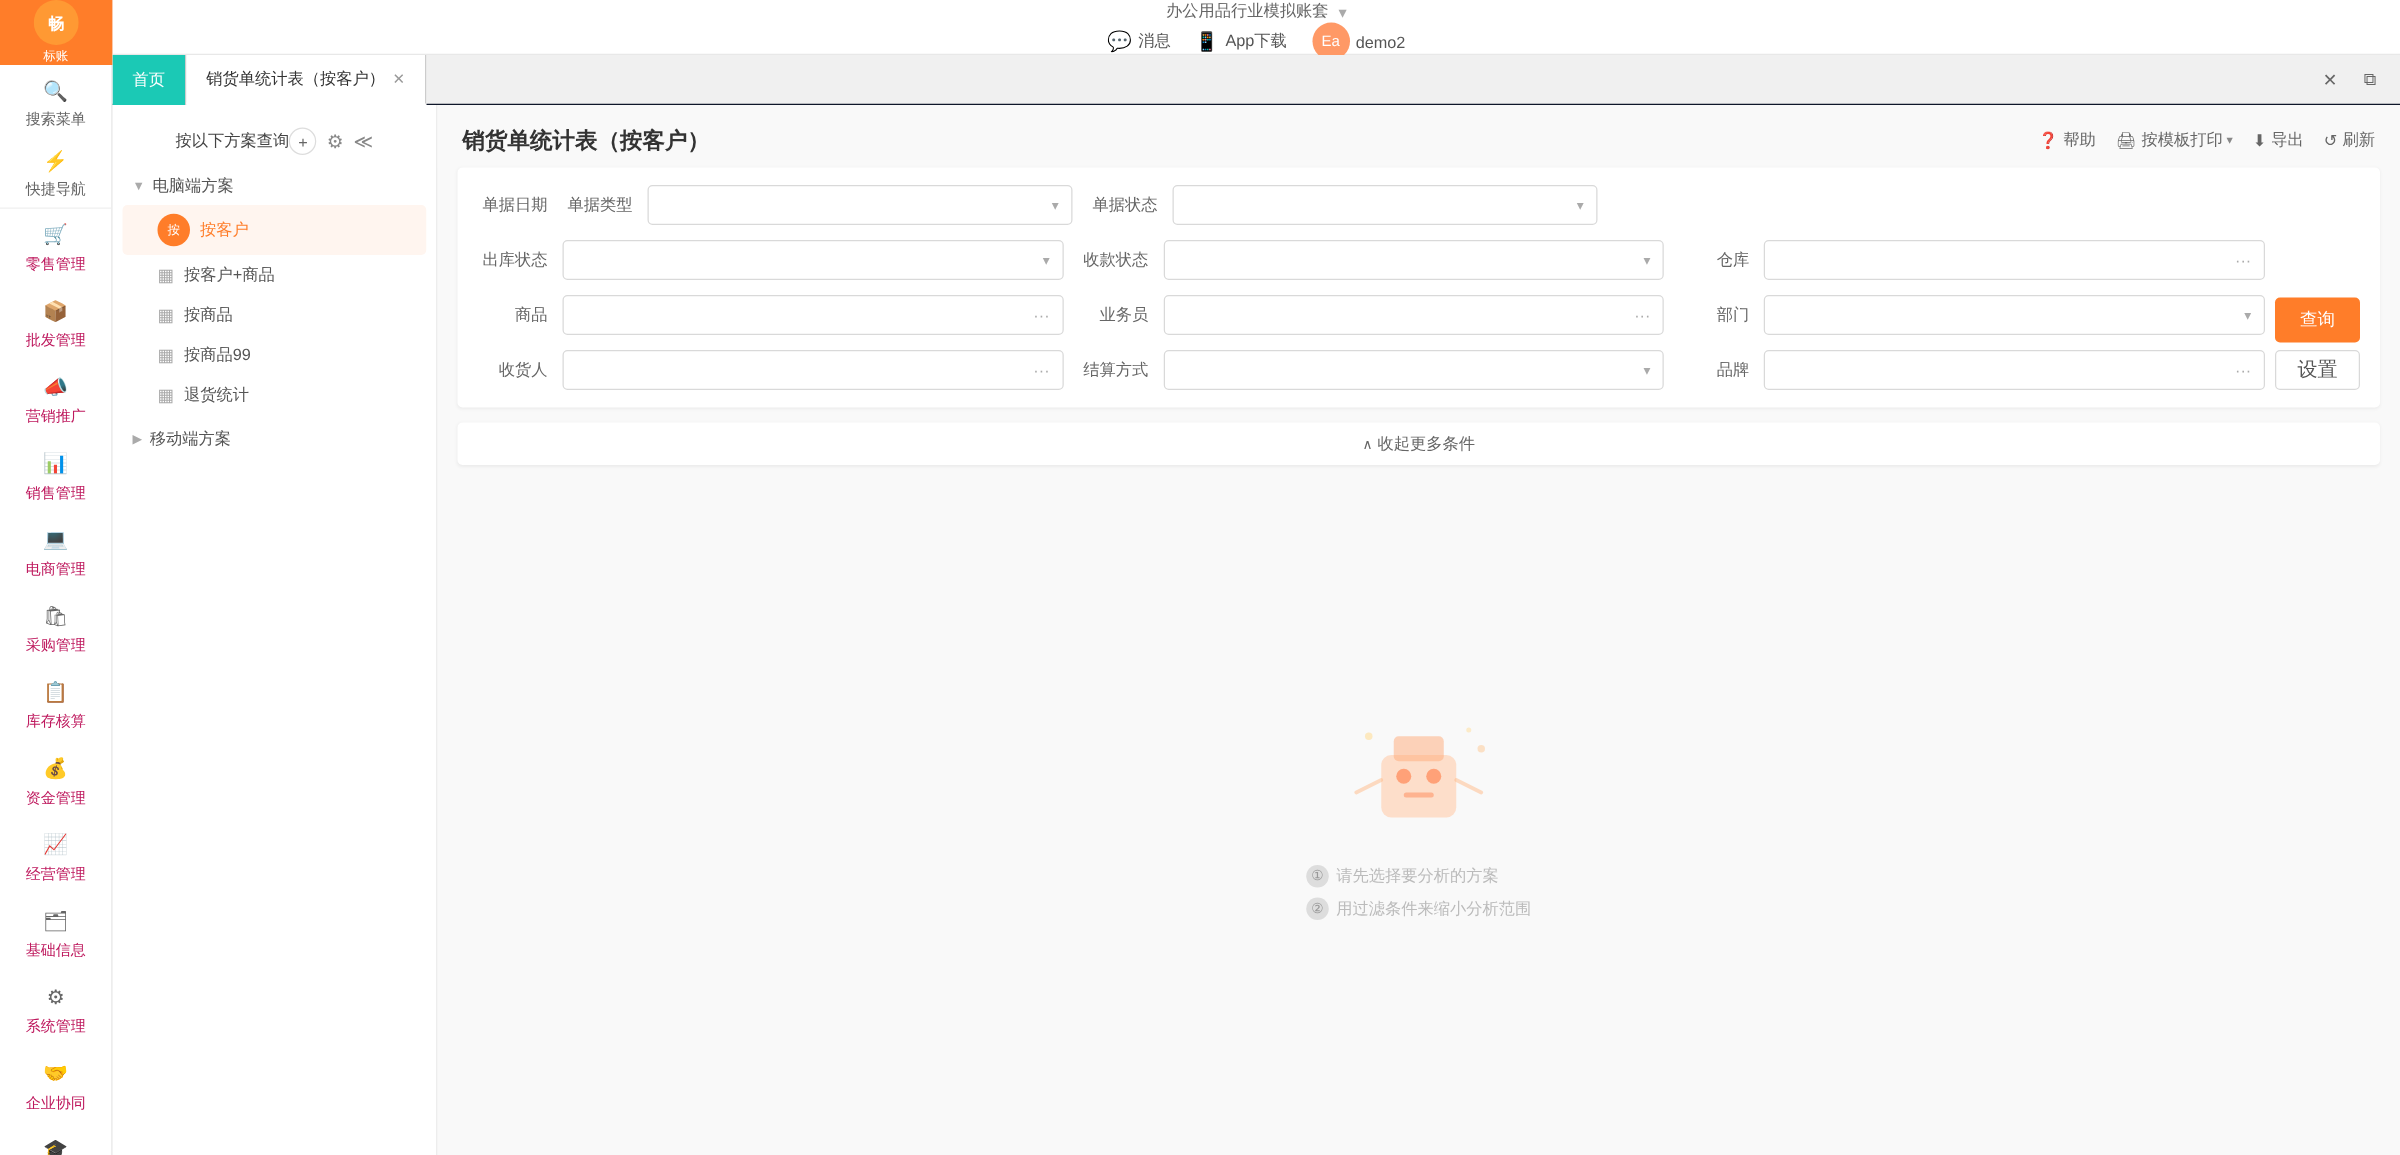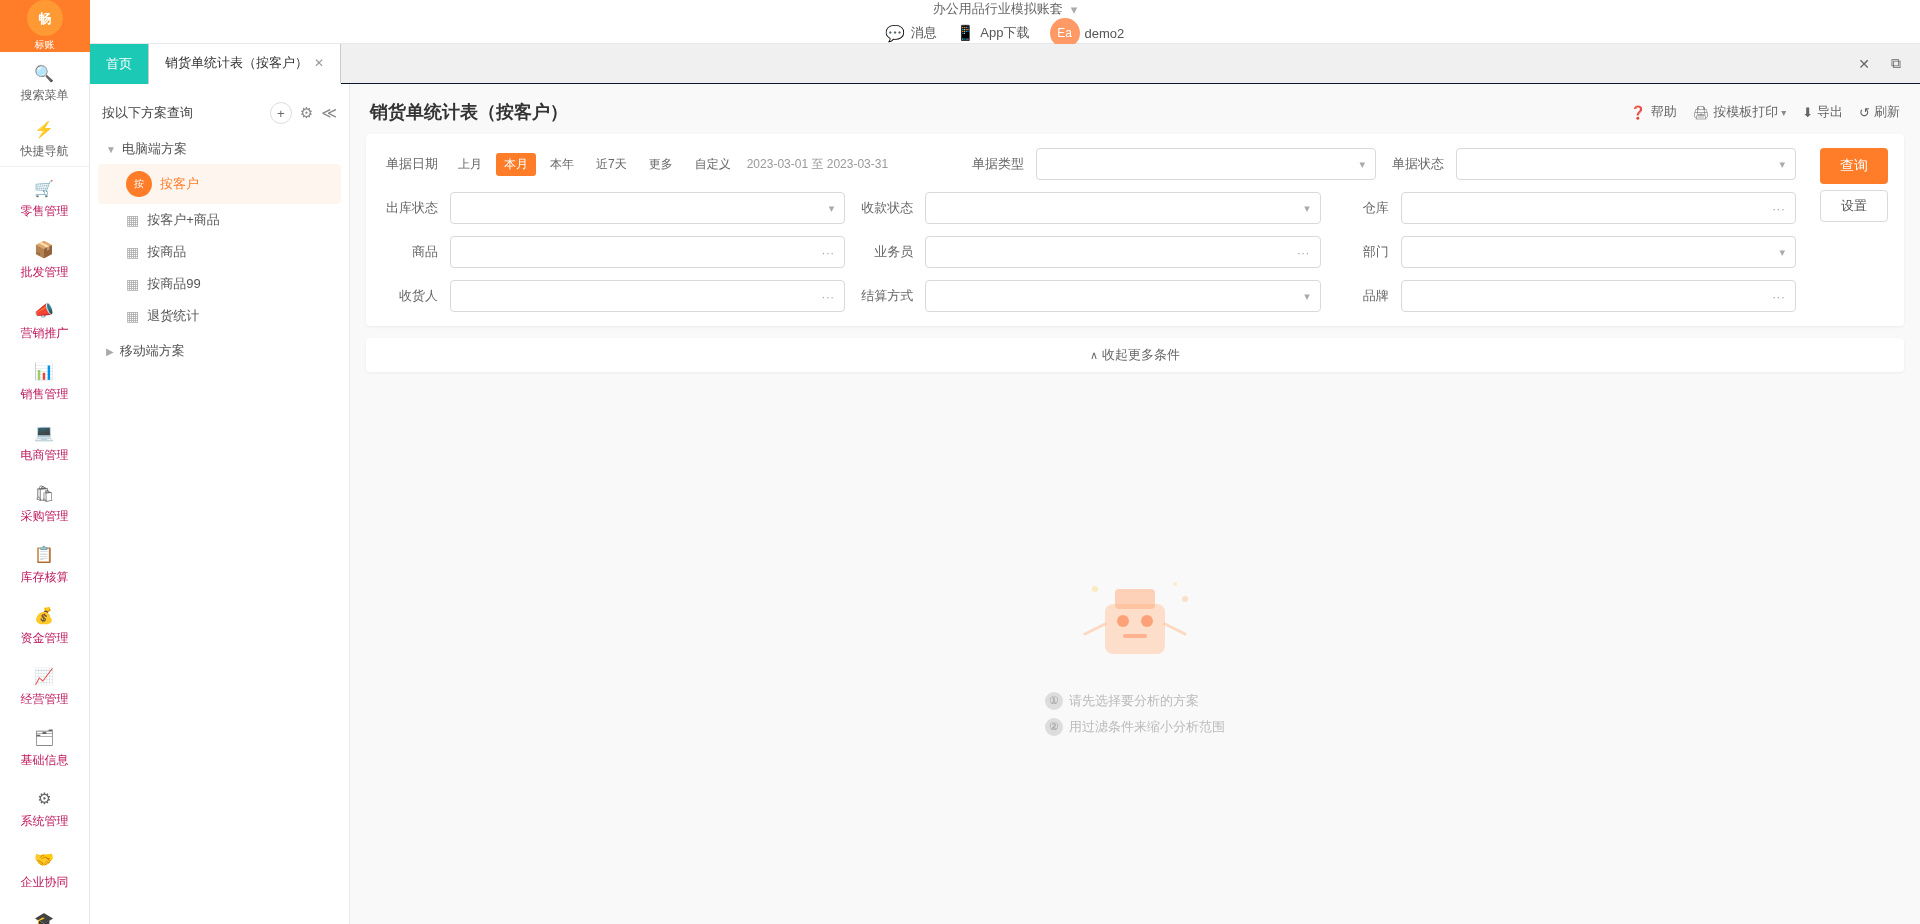"按以下方案查询" .left-panel-header { justify-content: space-between -> center }
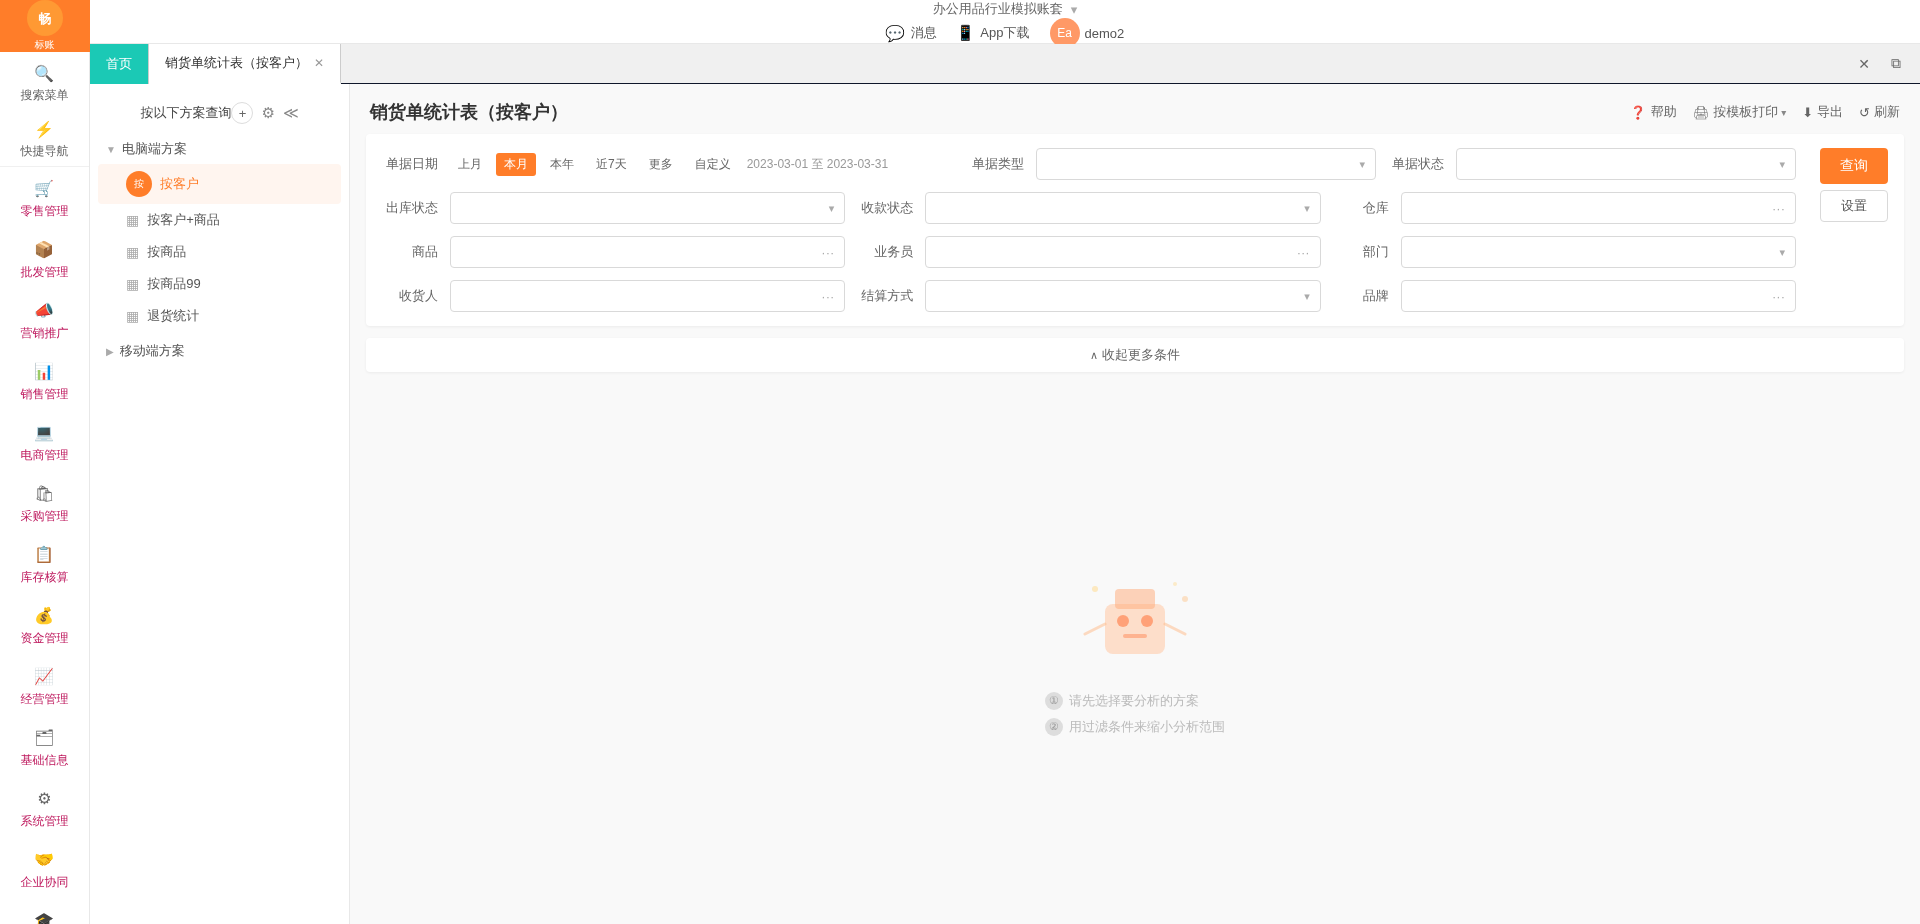"单据日期" div { align-items: flex-start -> flex-end; gap: 16px -> 0 }
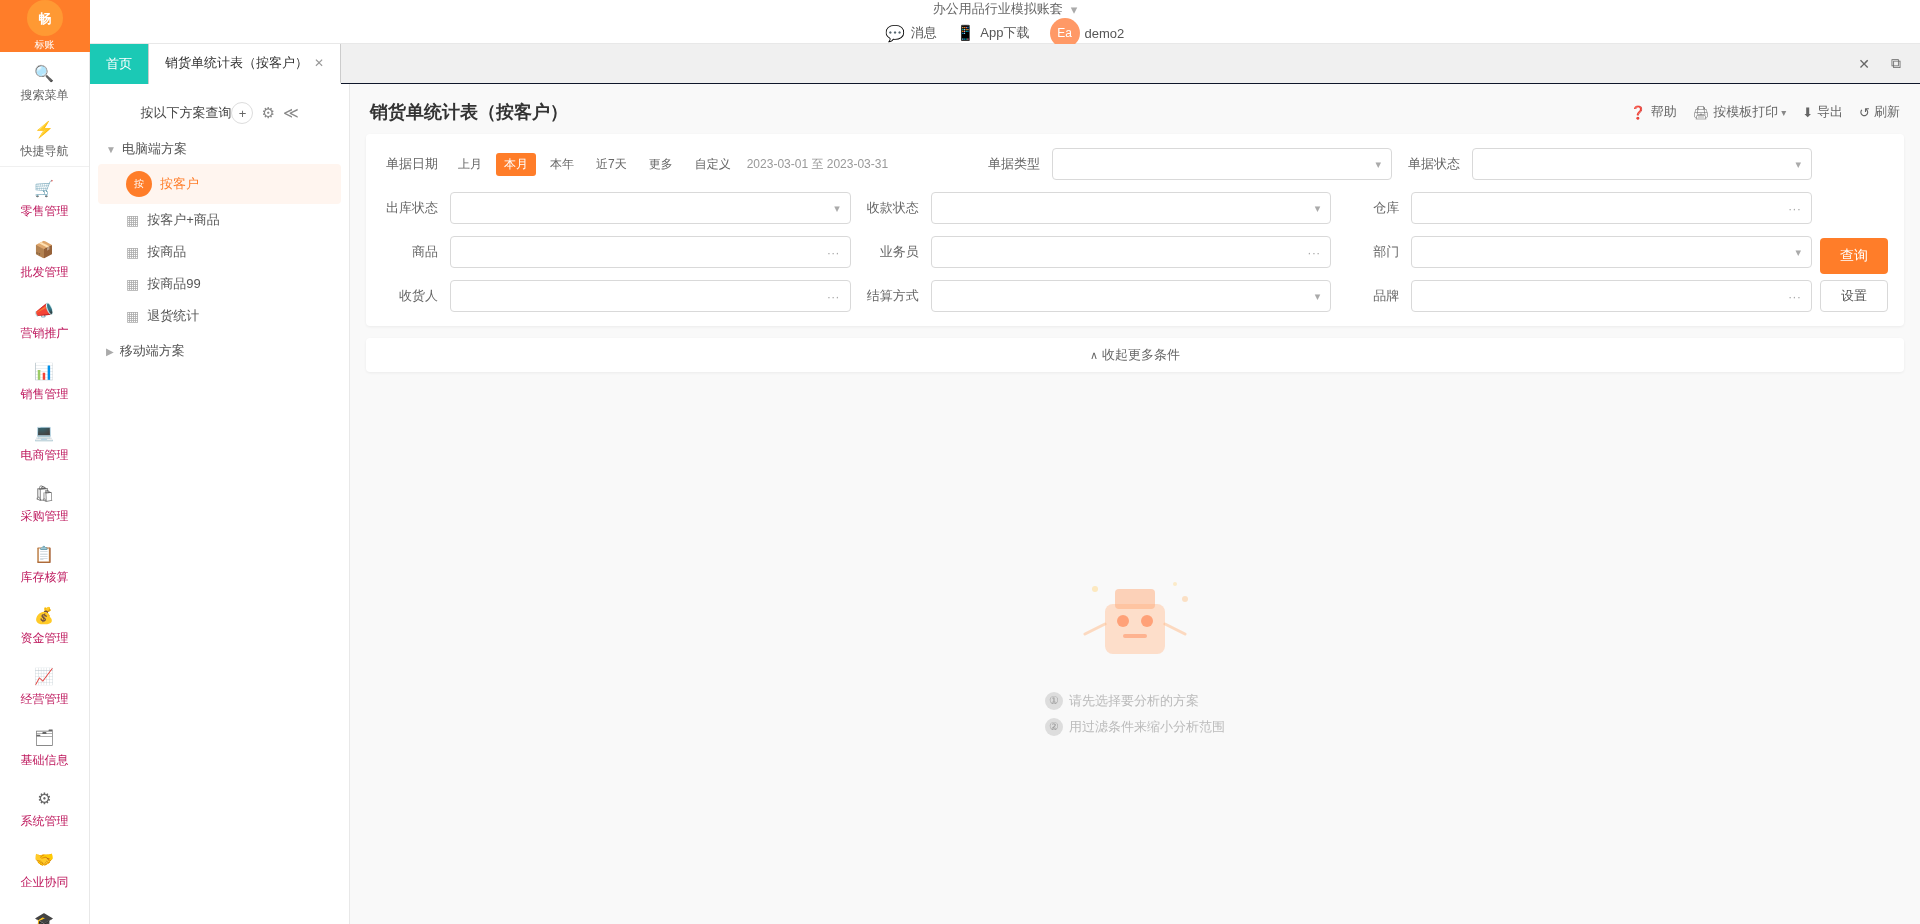"上月" div { html: <div> <div> <span>上月</span> <span>本月</span> <span>本年</span> <span>近7天</span> <span>更多</span> <span>自定义</span> </div> <span>2023-03-01 至 2023-03-31</span> </div> -> none }
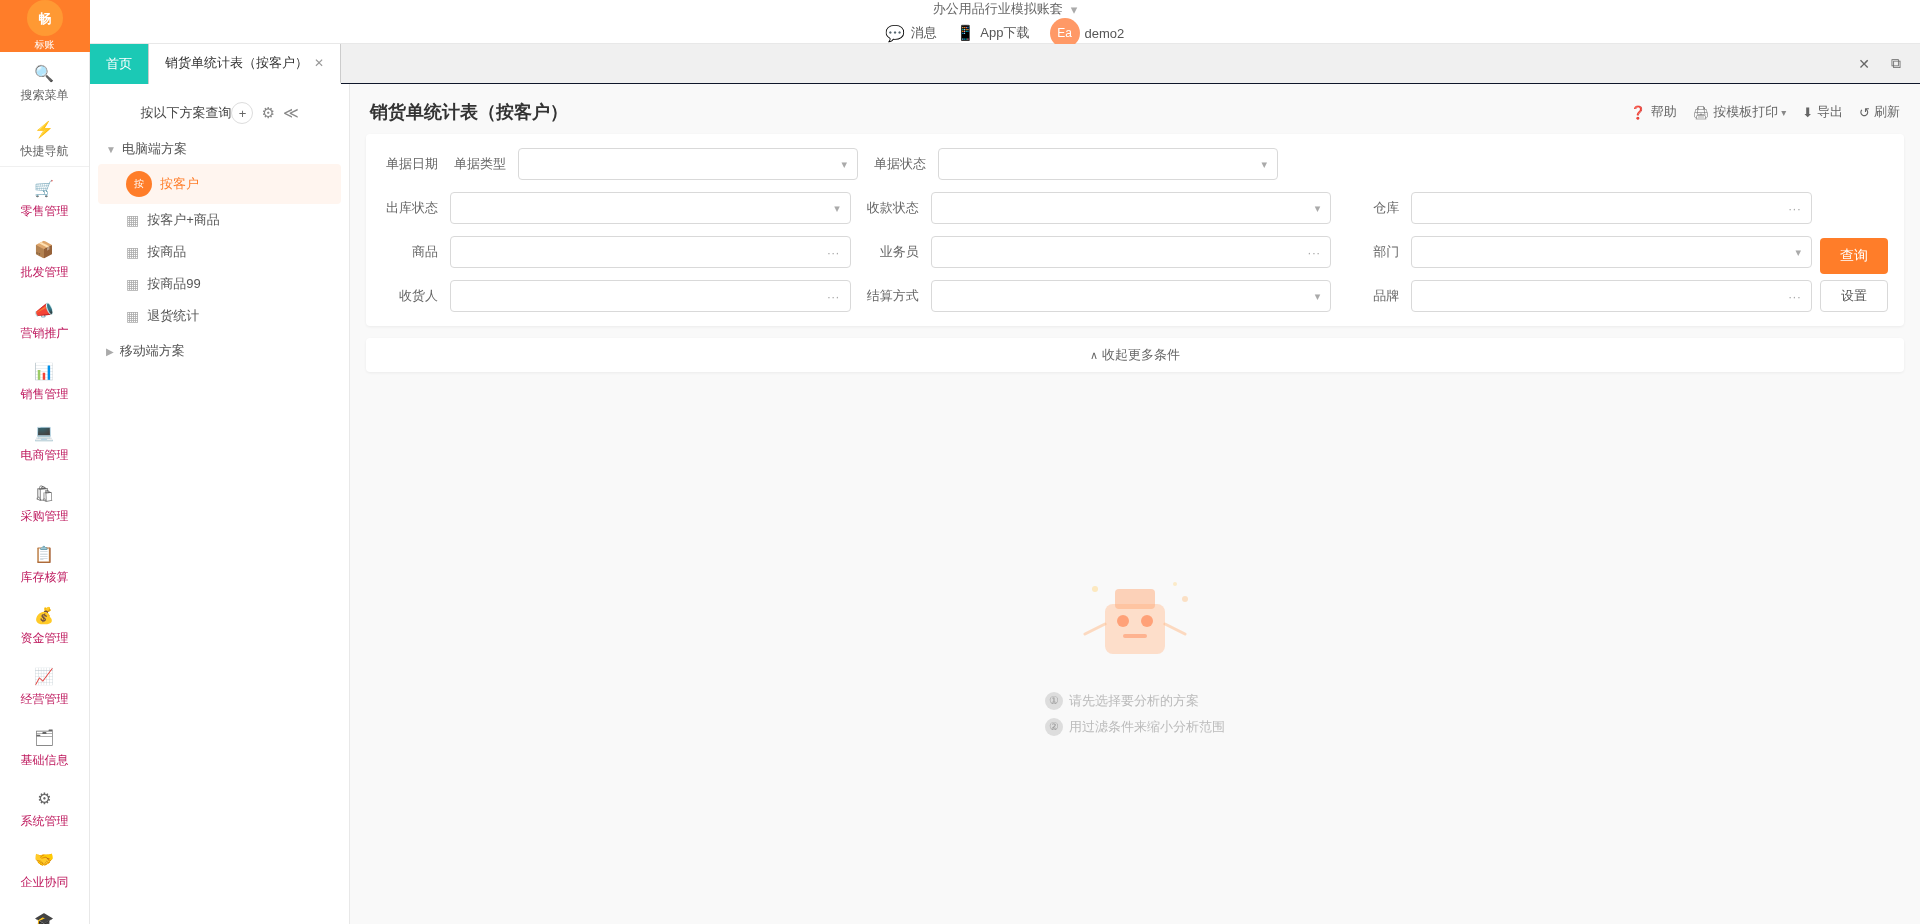"设置" .btn-secondary { font-size: 13px -> 16px }
